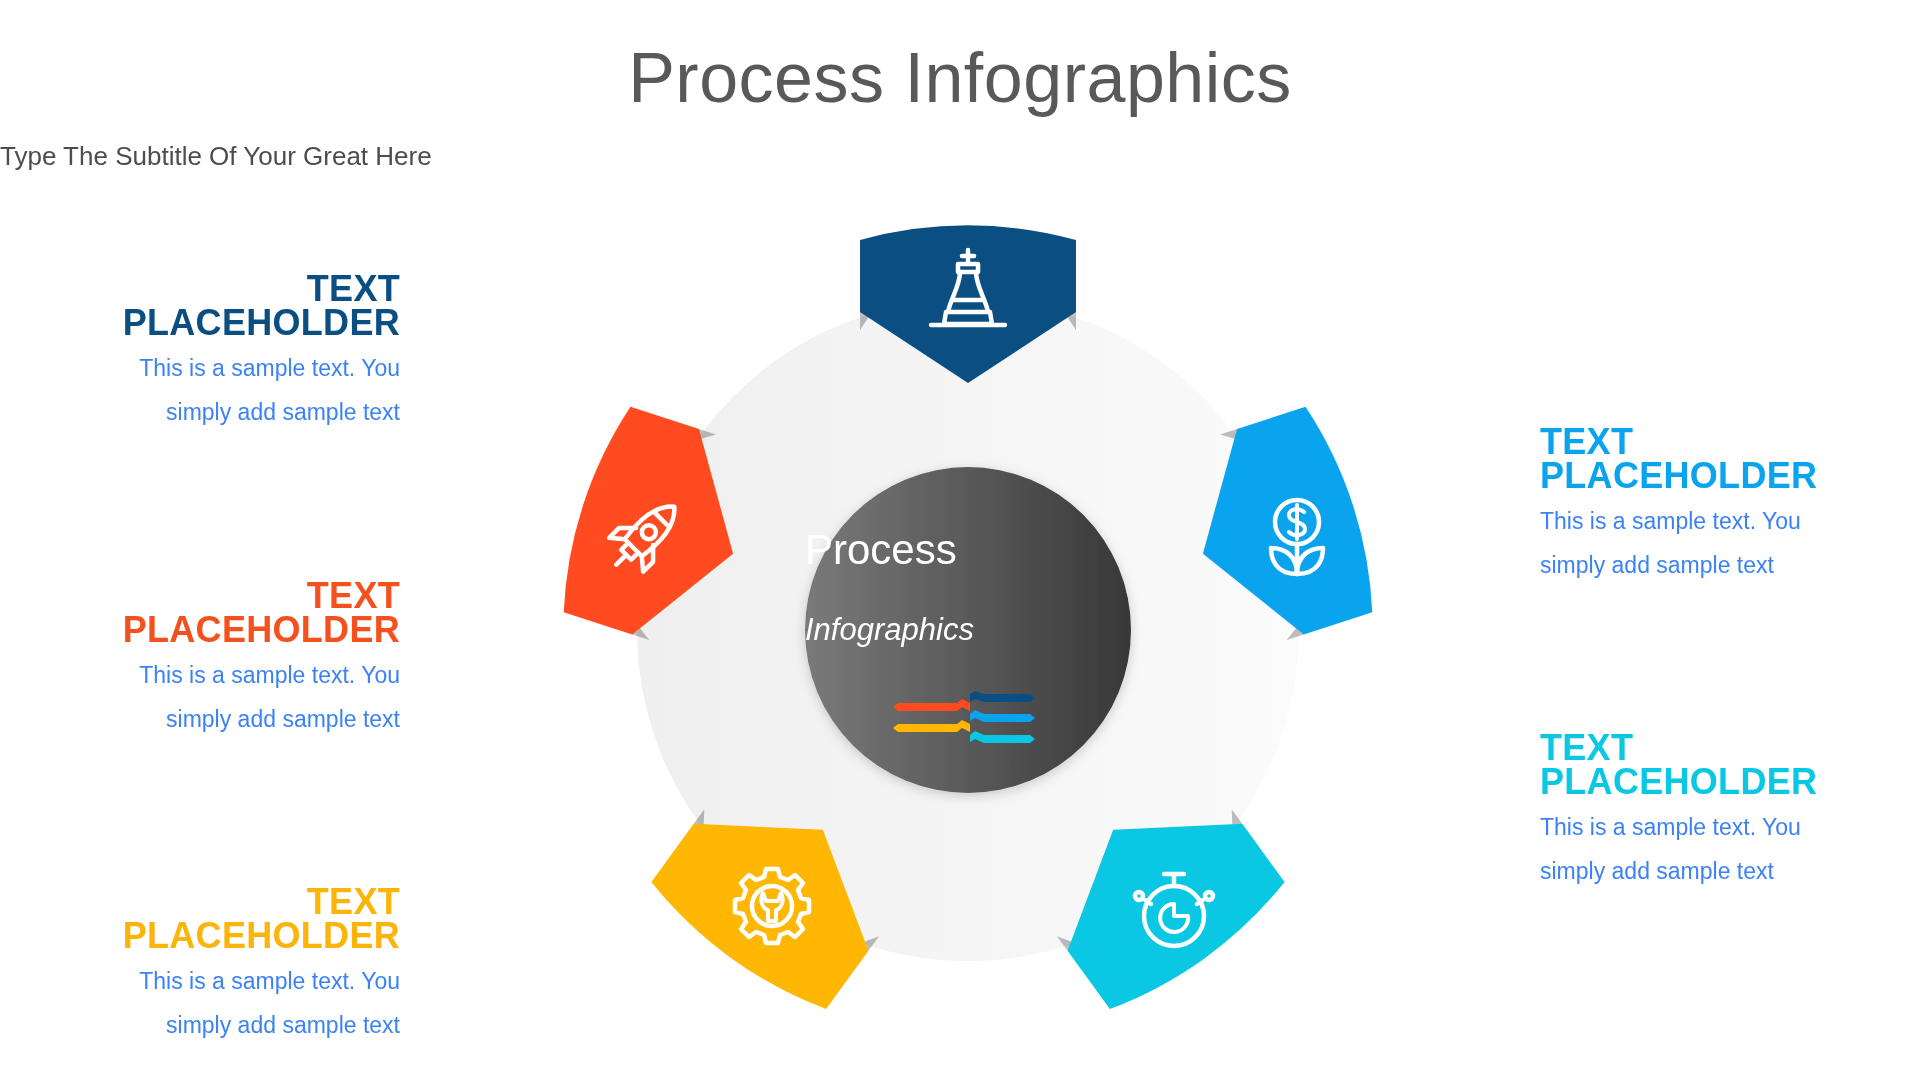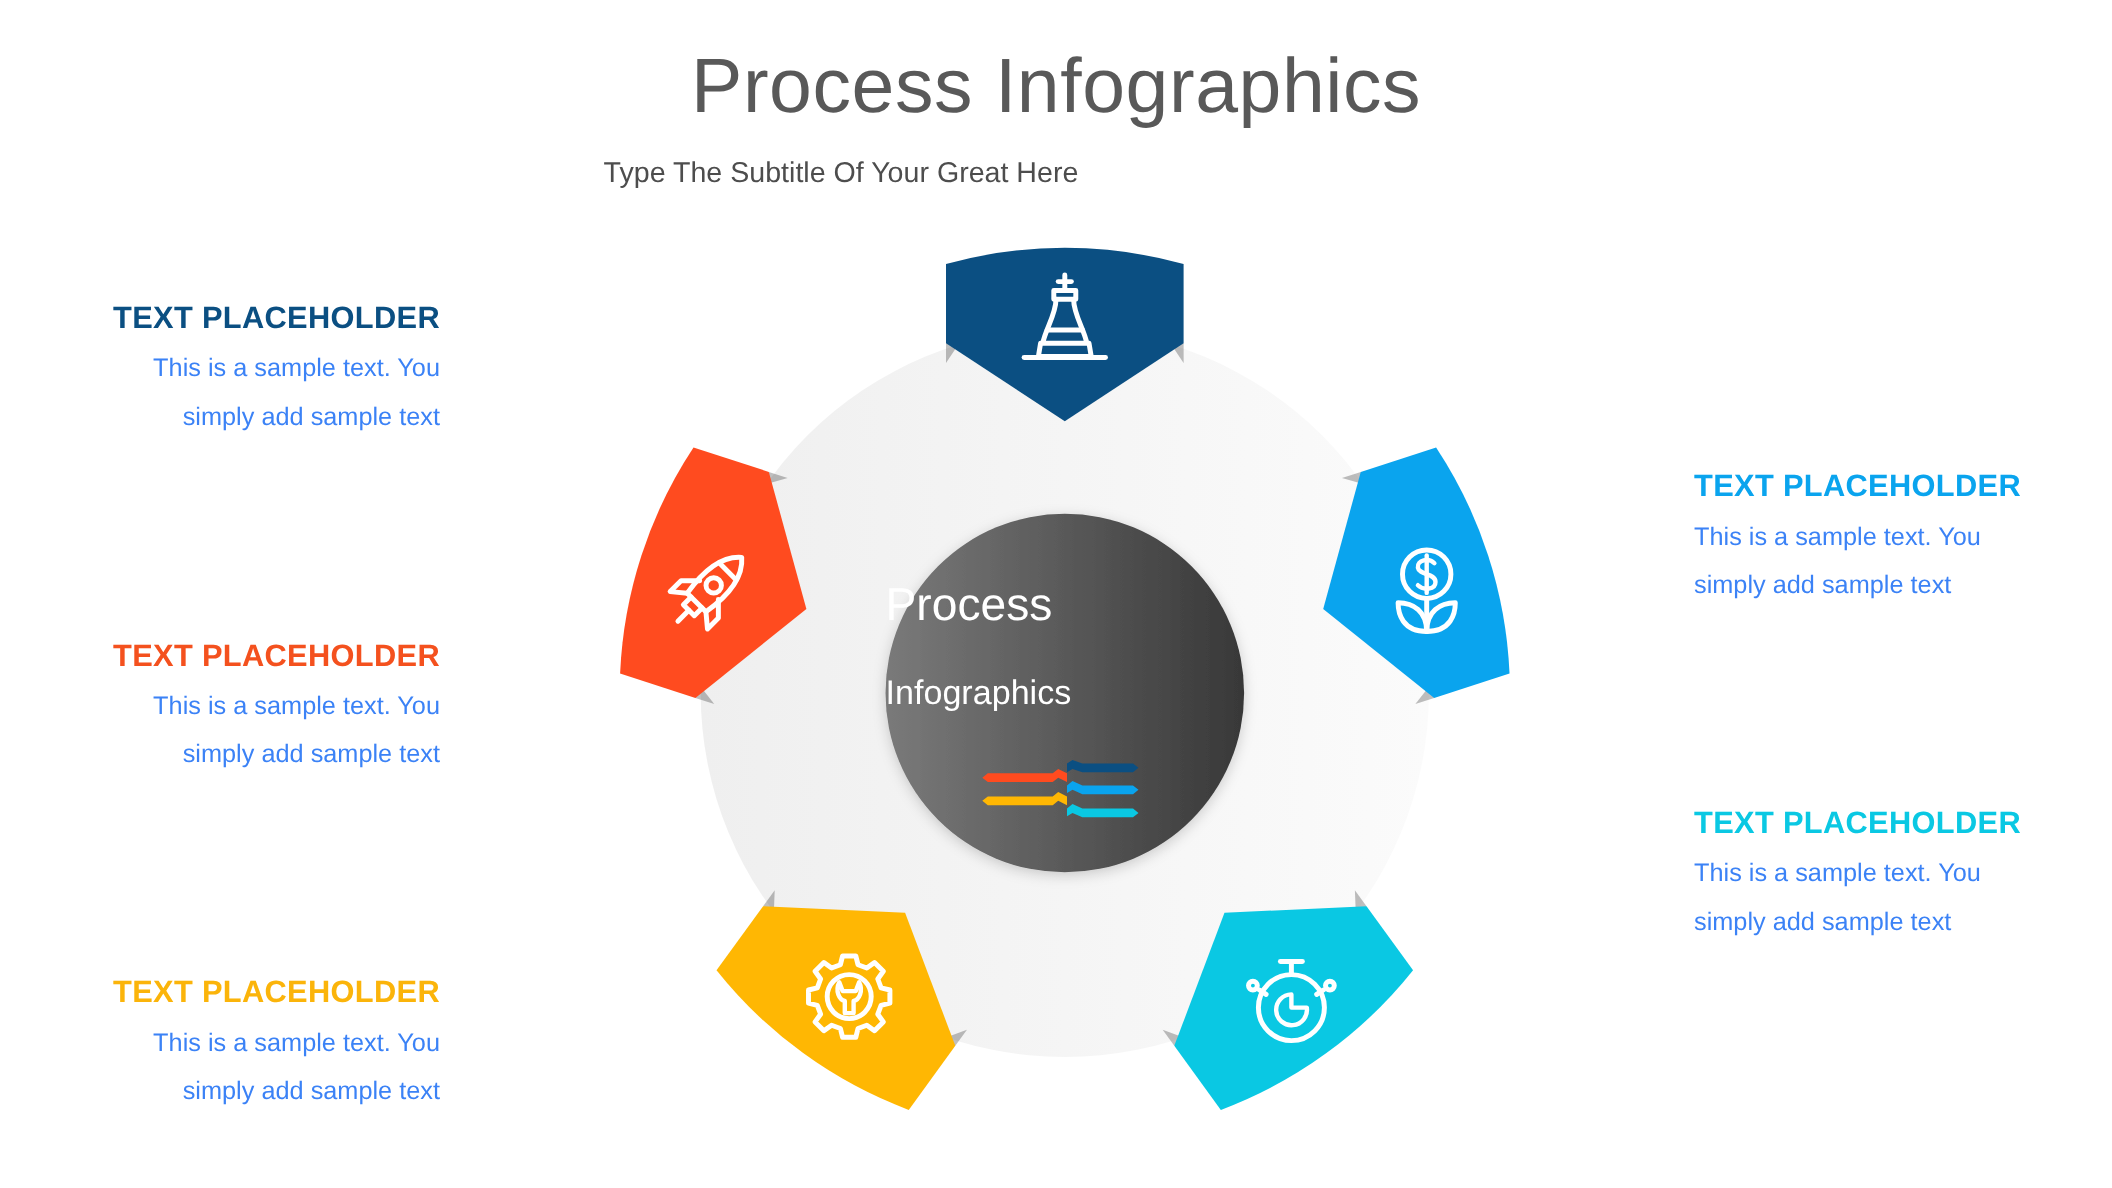"Type The Subtitle Of Your" .subtitle { text-align: center -> left }
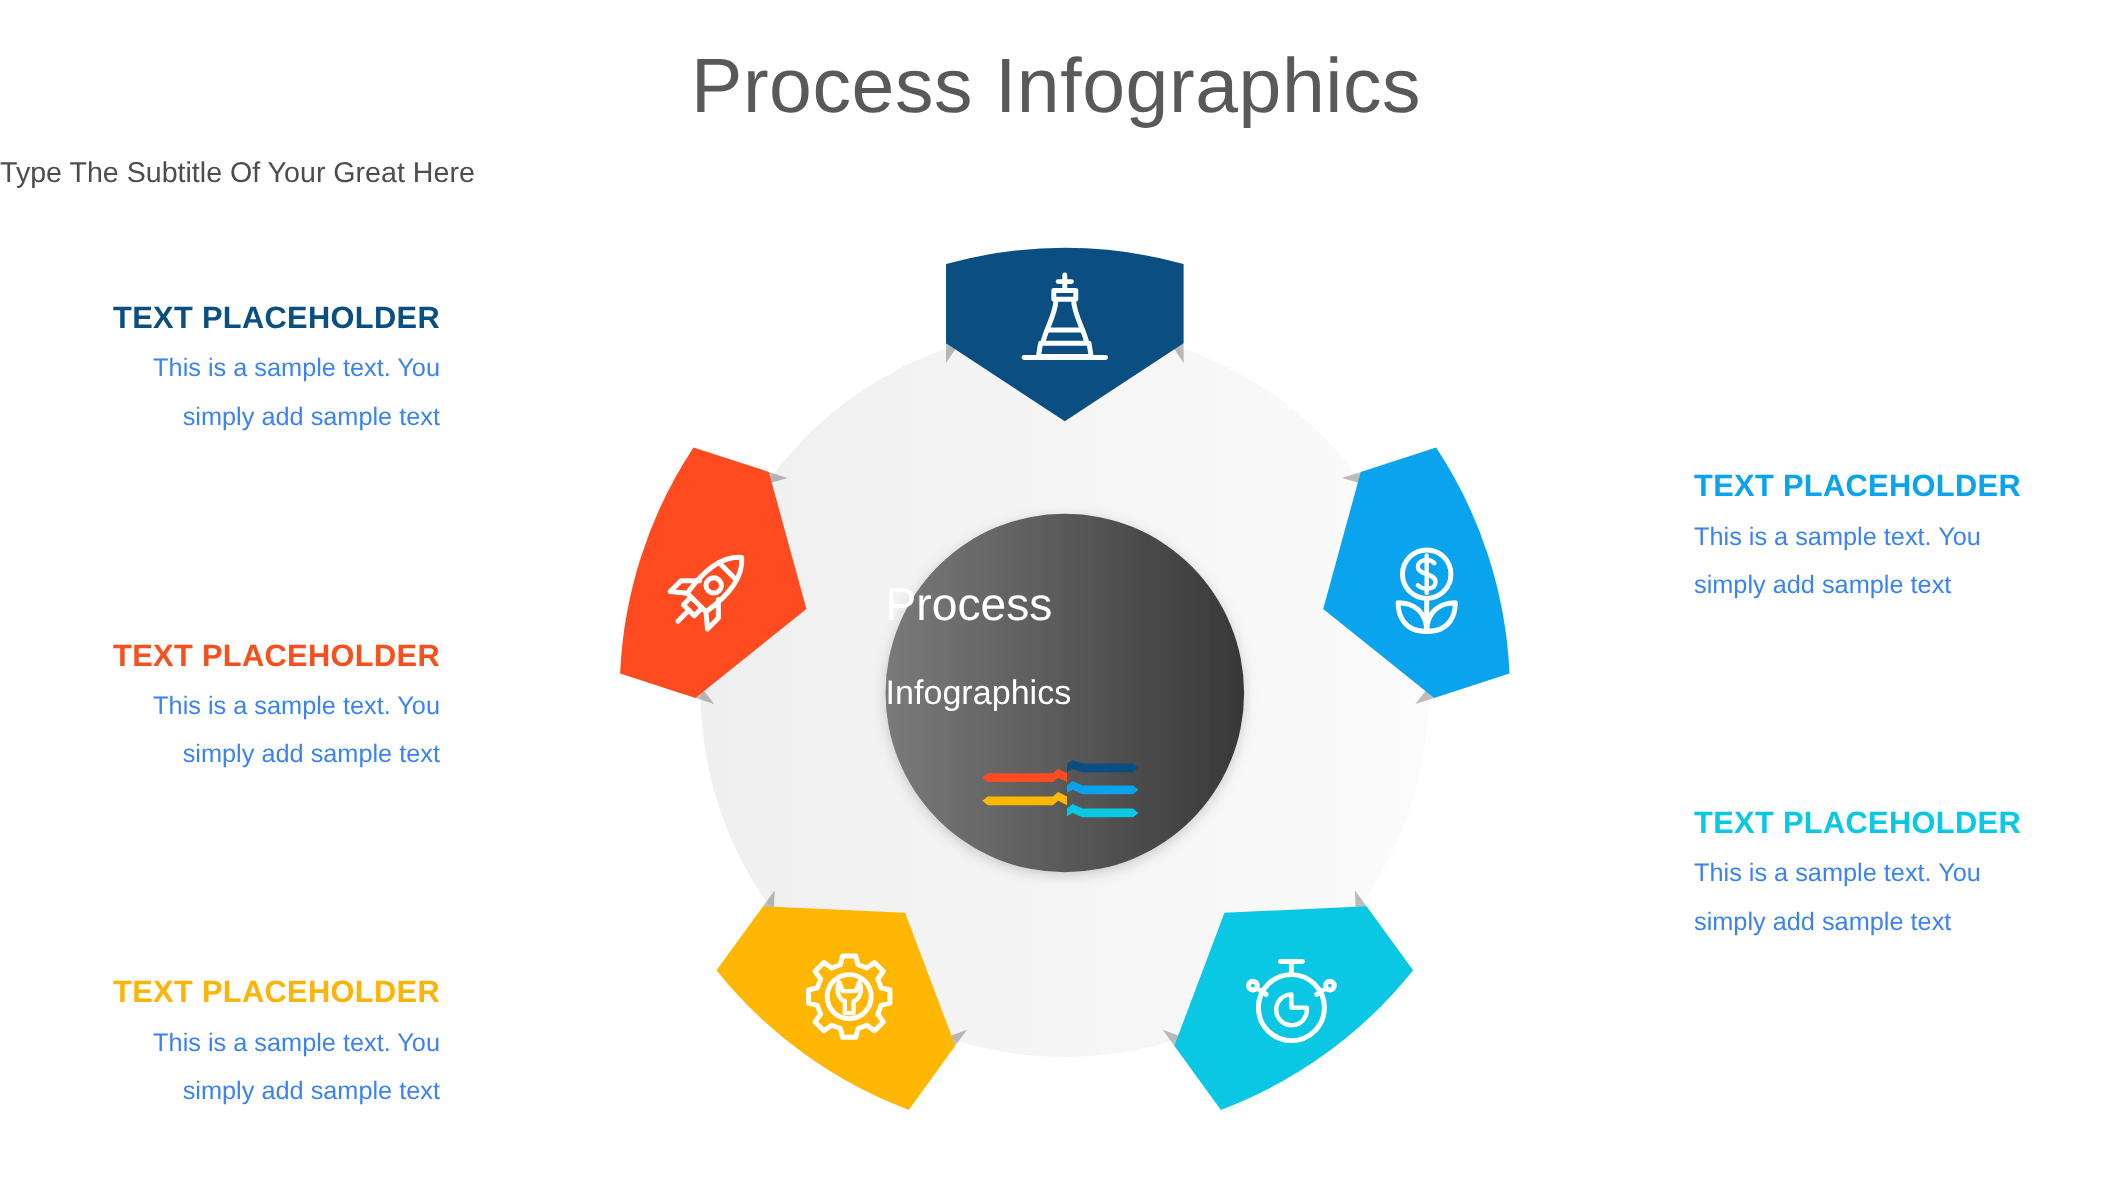"TEXT PLACEHOLDER" .block .head { font-size: 28px -> 36px }
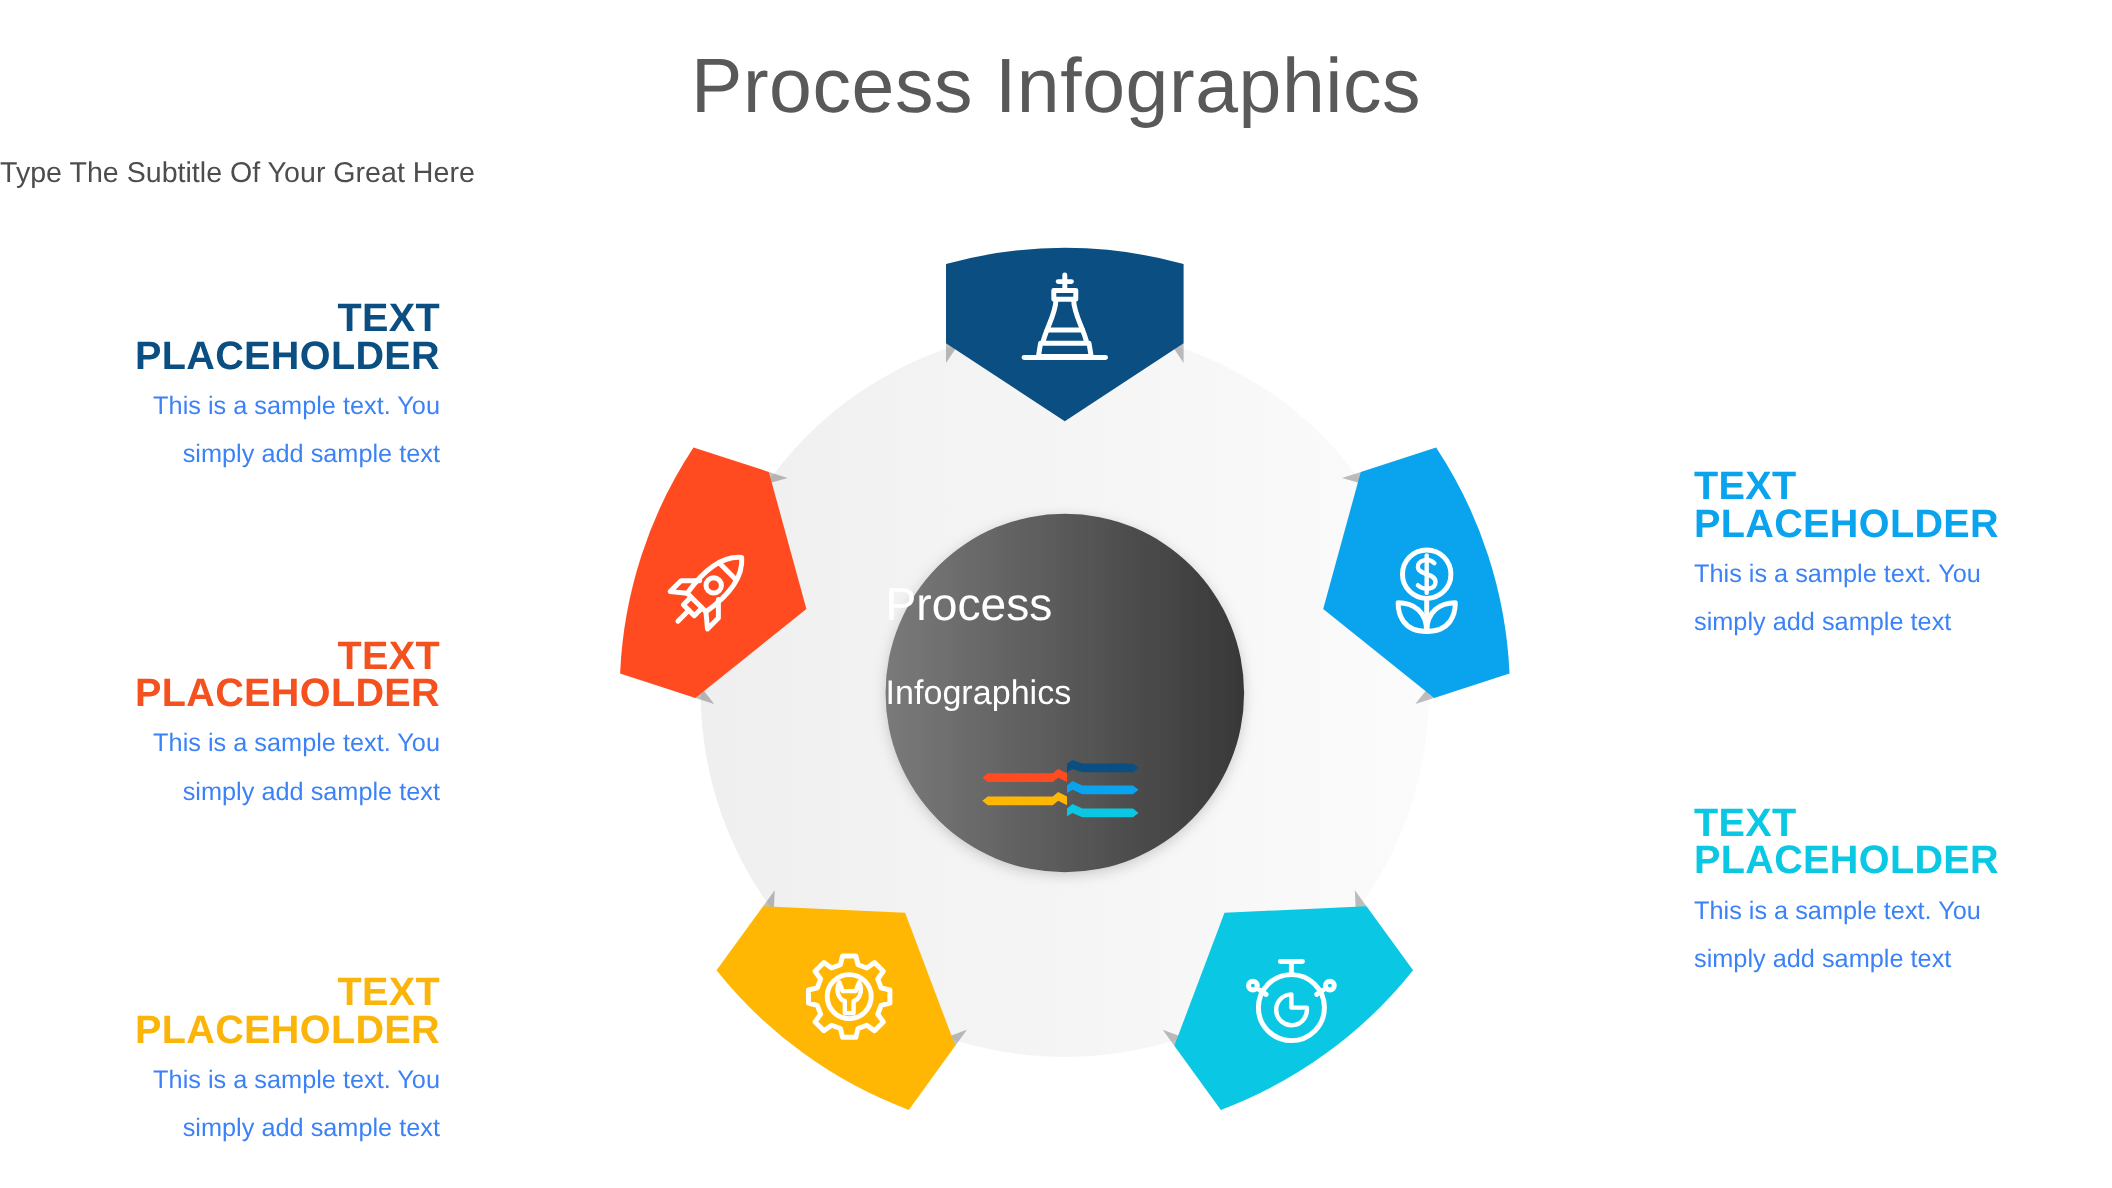"Infographics" .center-text.t2 { font-style: none -> italic }
